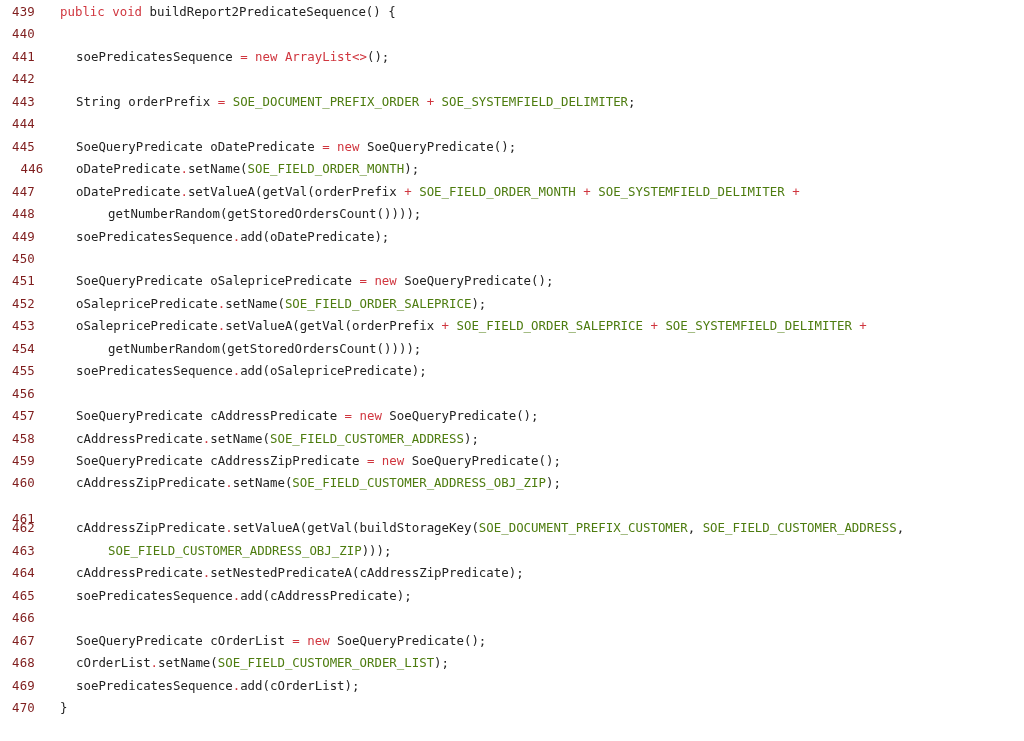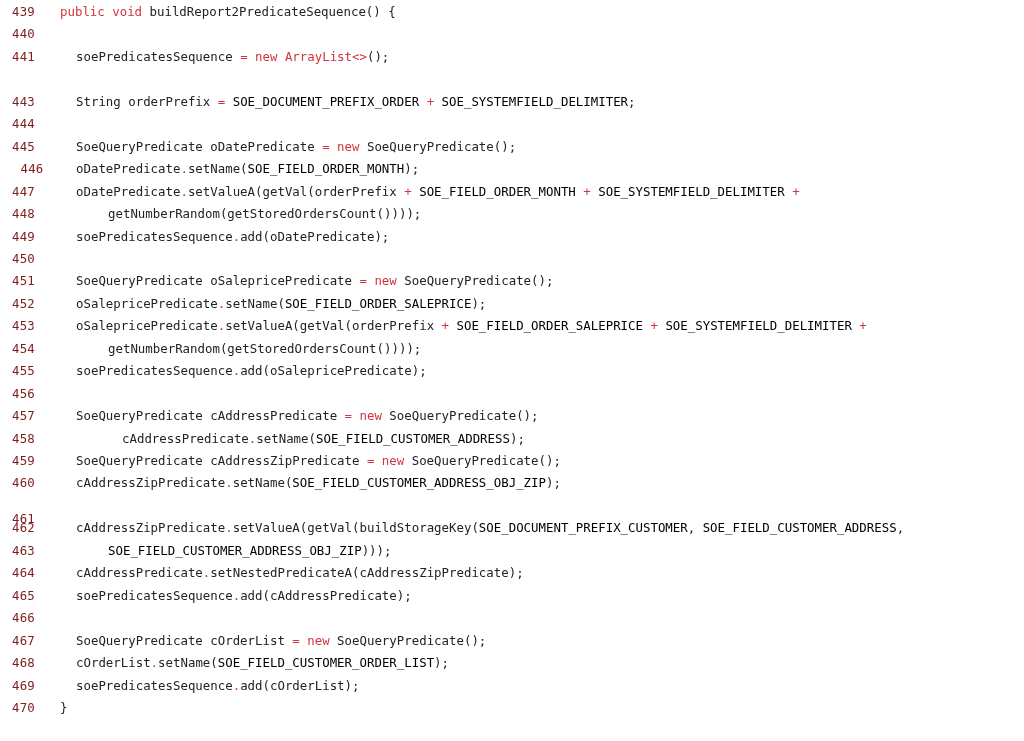"442" div.line { html: none -> <div><span>442</span><span></span></div> }
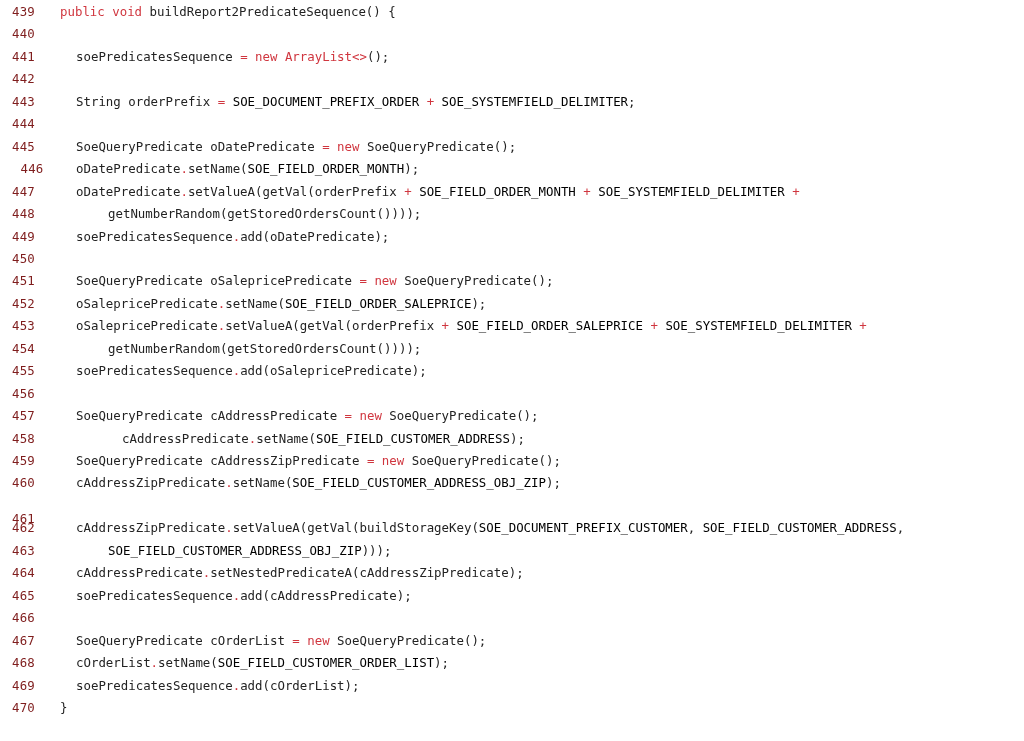"SOE_DOCUMENT_PREFIX_ORDER" .const { color: #000000 -> #4d7c0f }
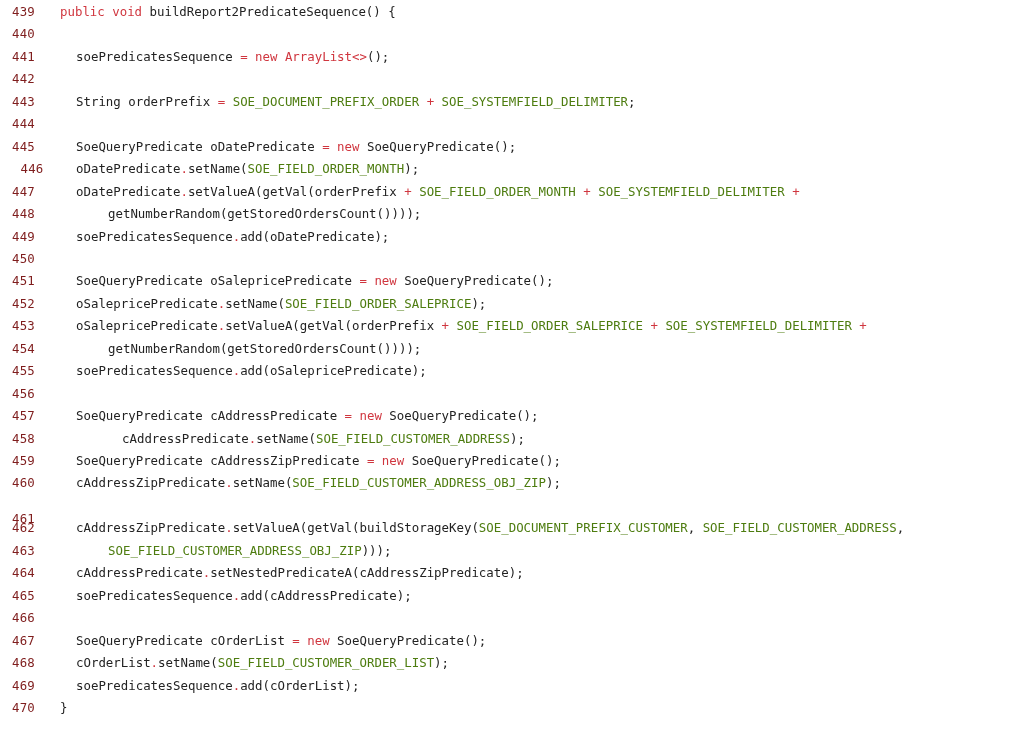"cAddressPredicate.setName(SOE_FIELD_CUST" span.src { margin-left: 46px -> none }
